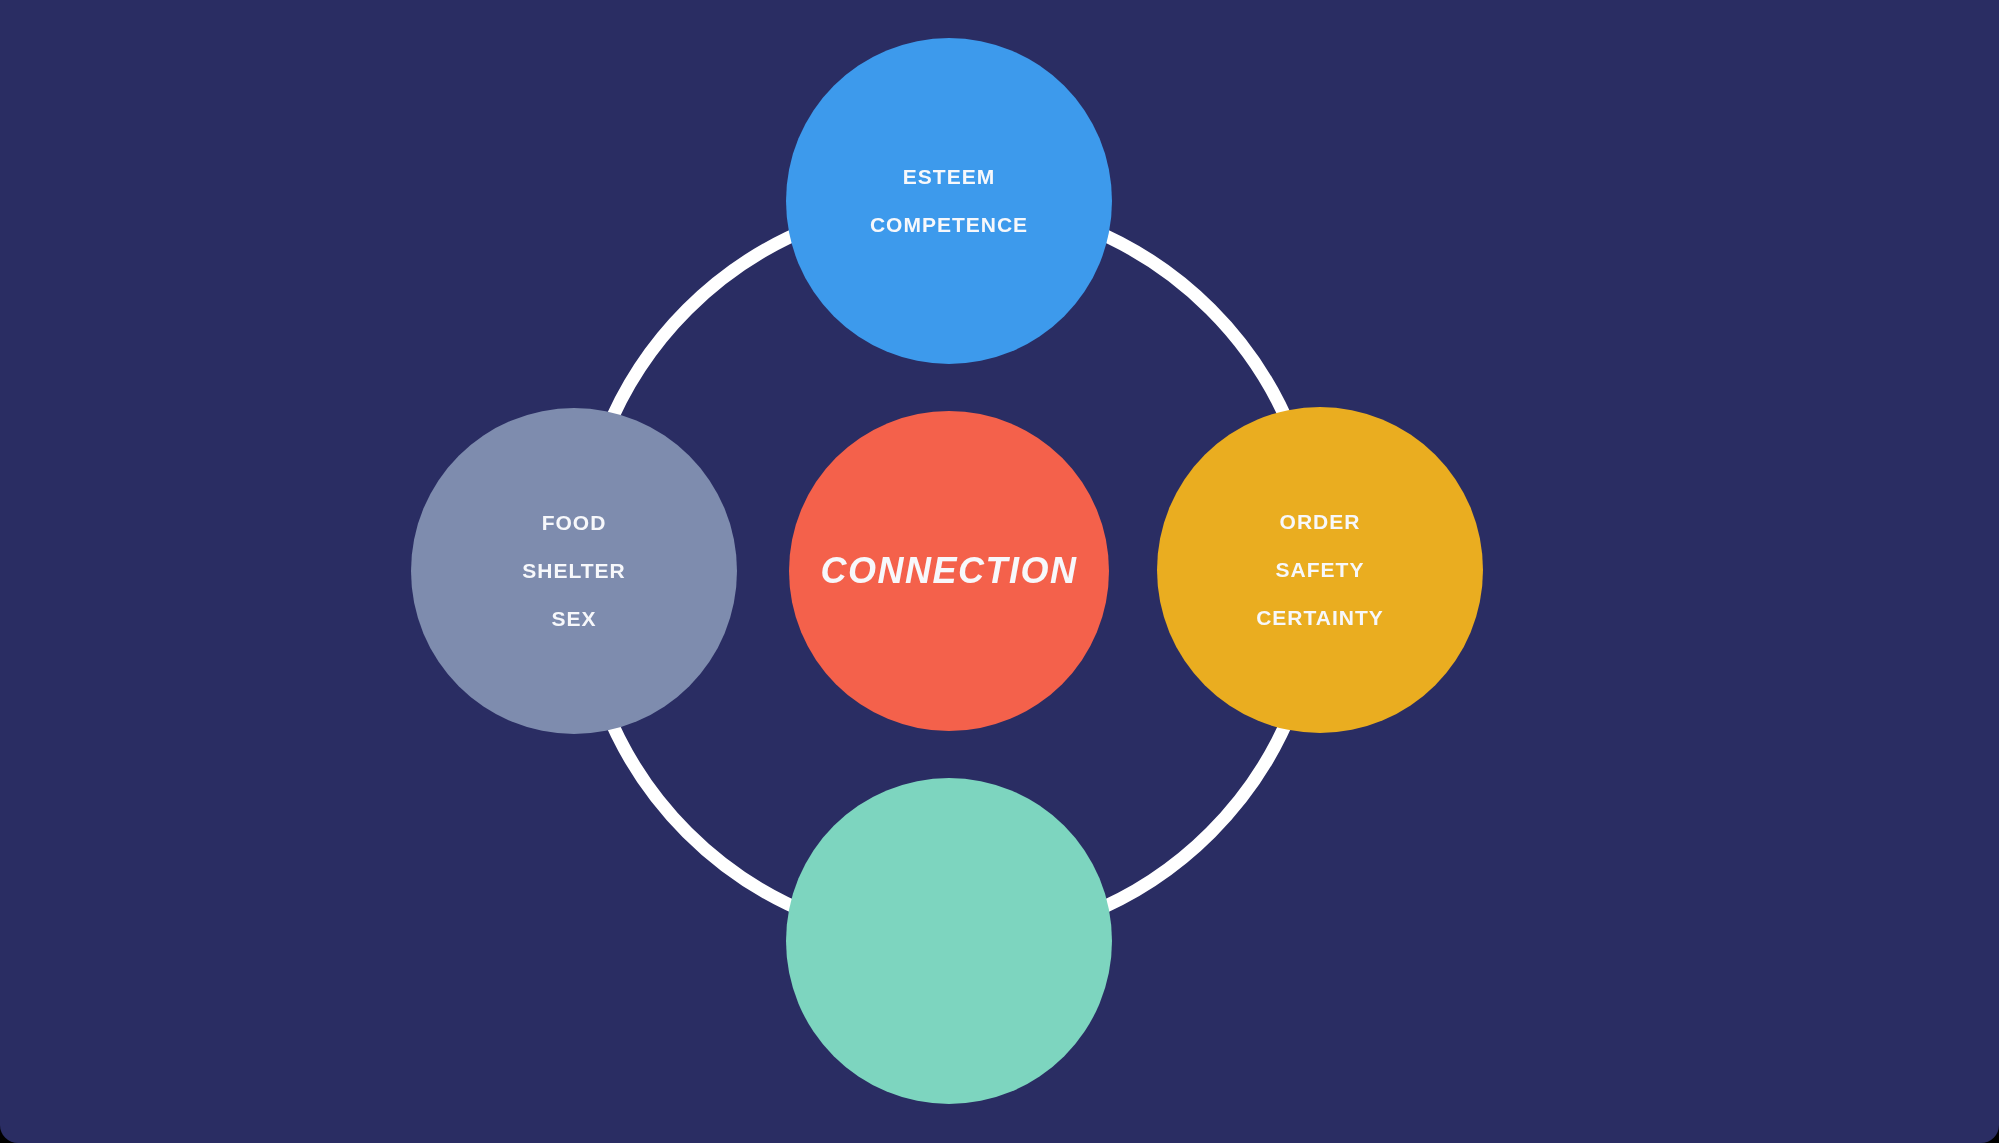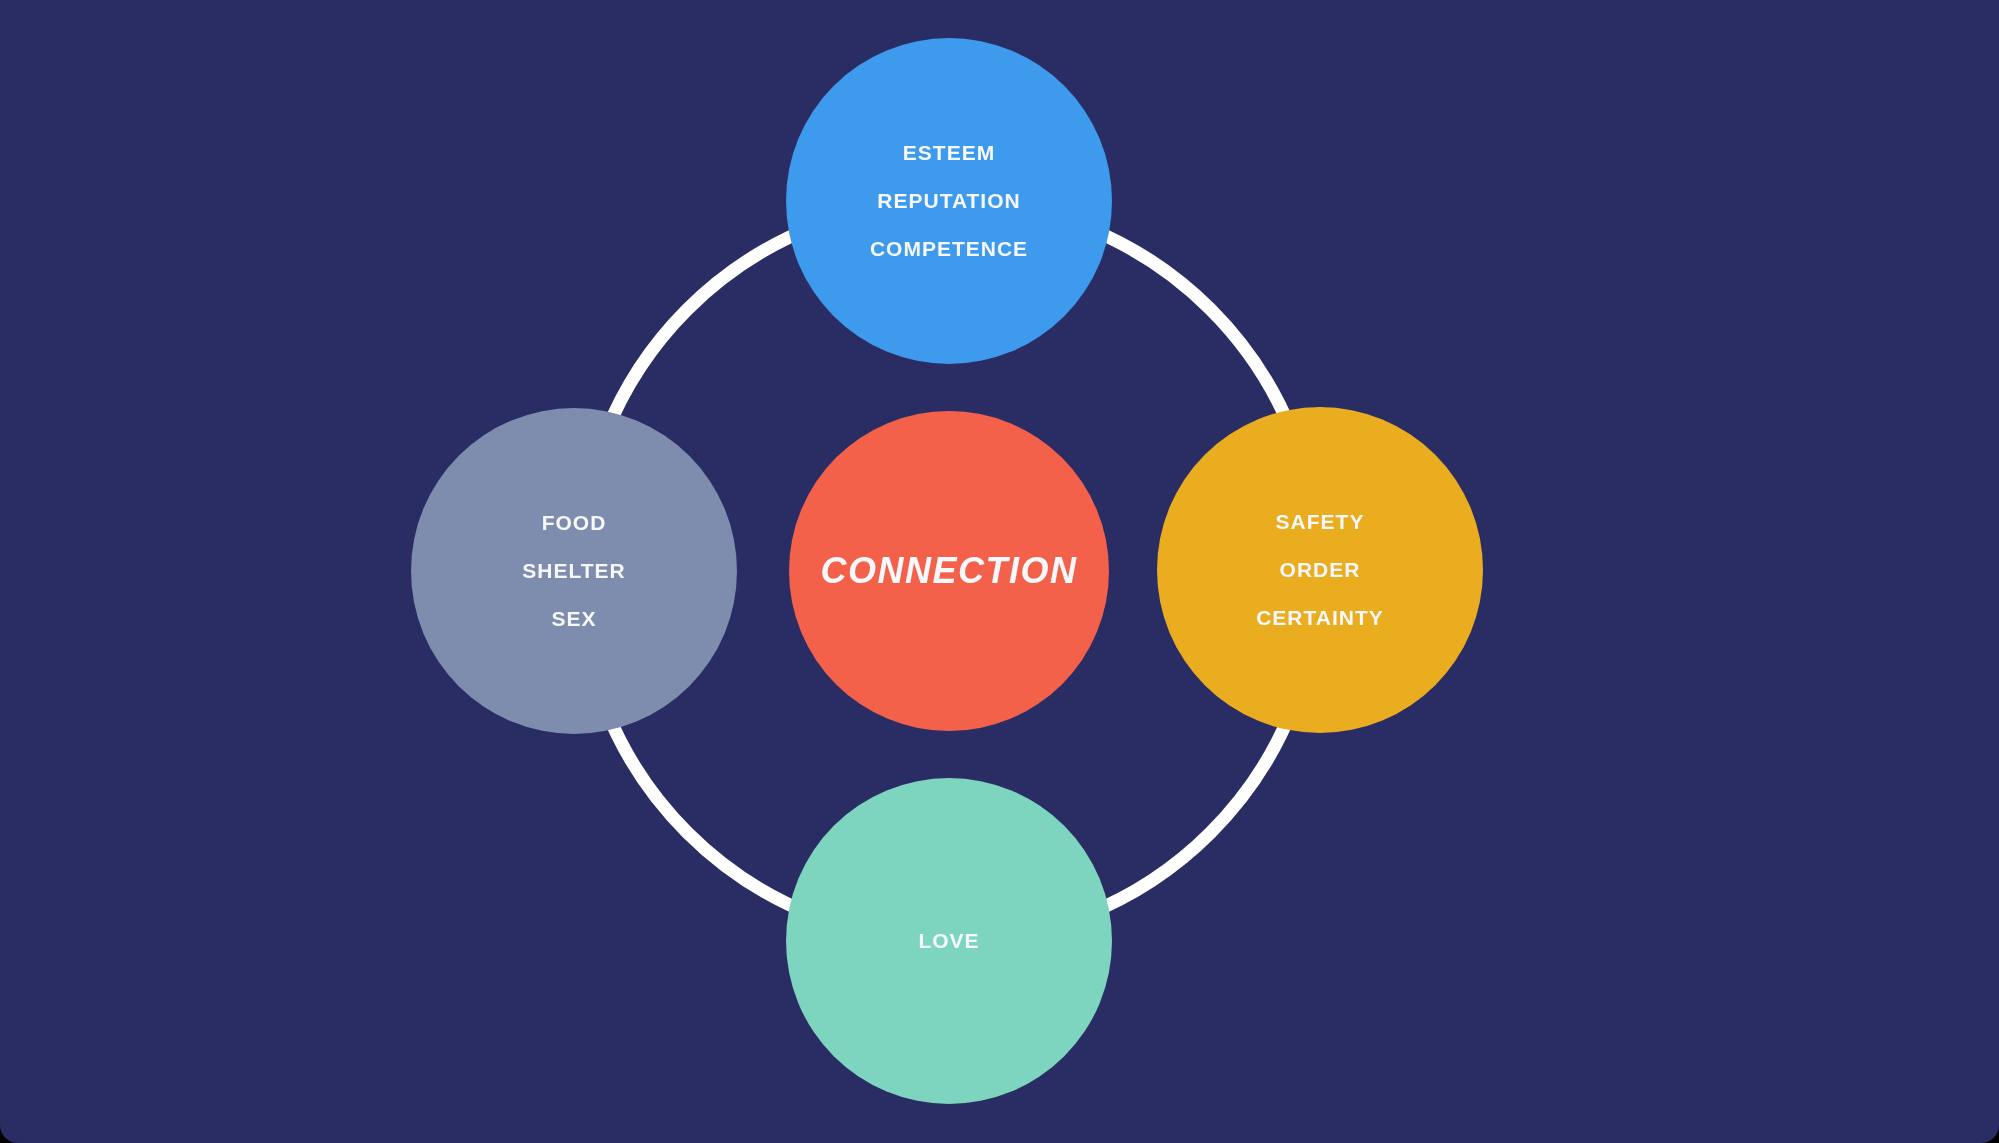"REPUTATION" div { html: <div>REPUTATION</div> -> none }
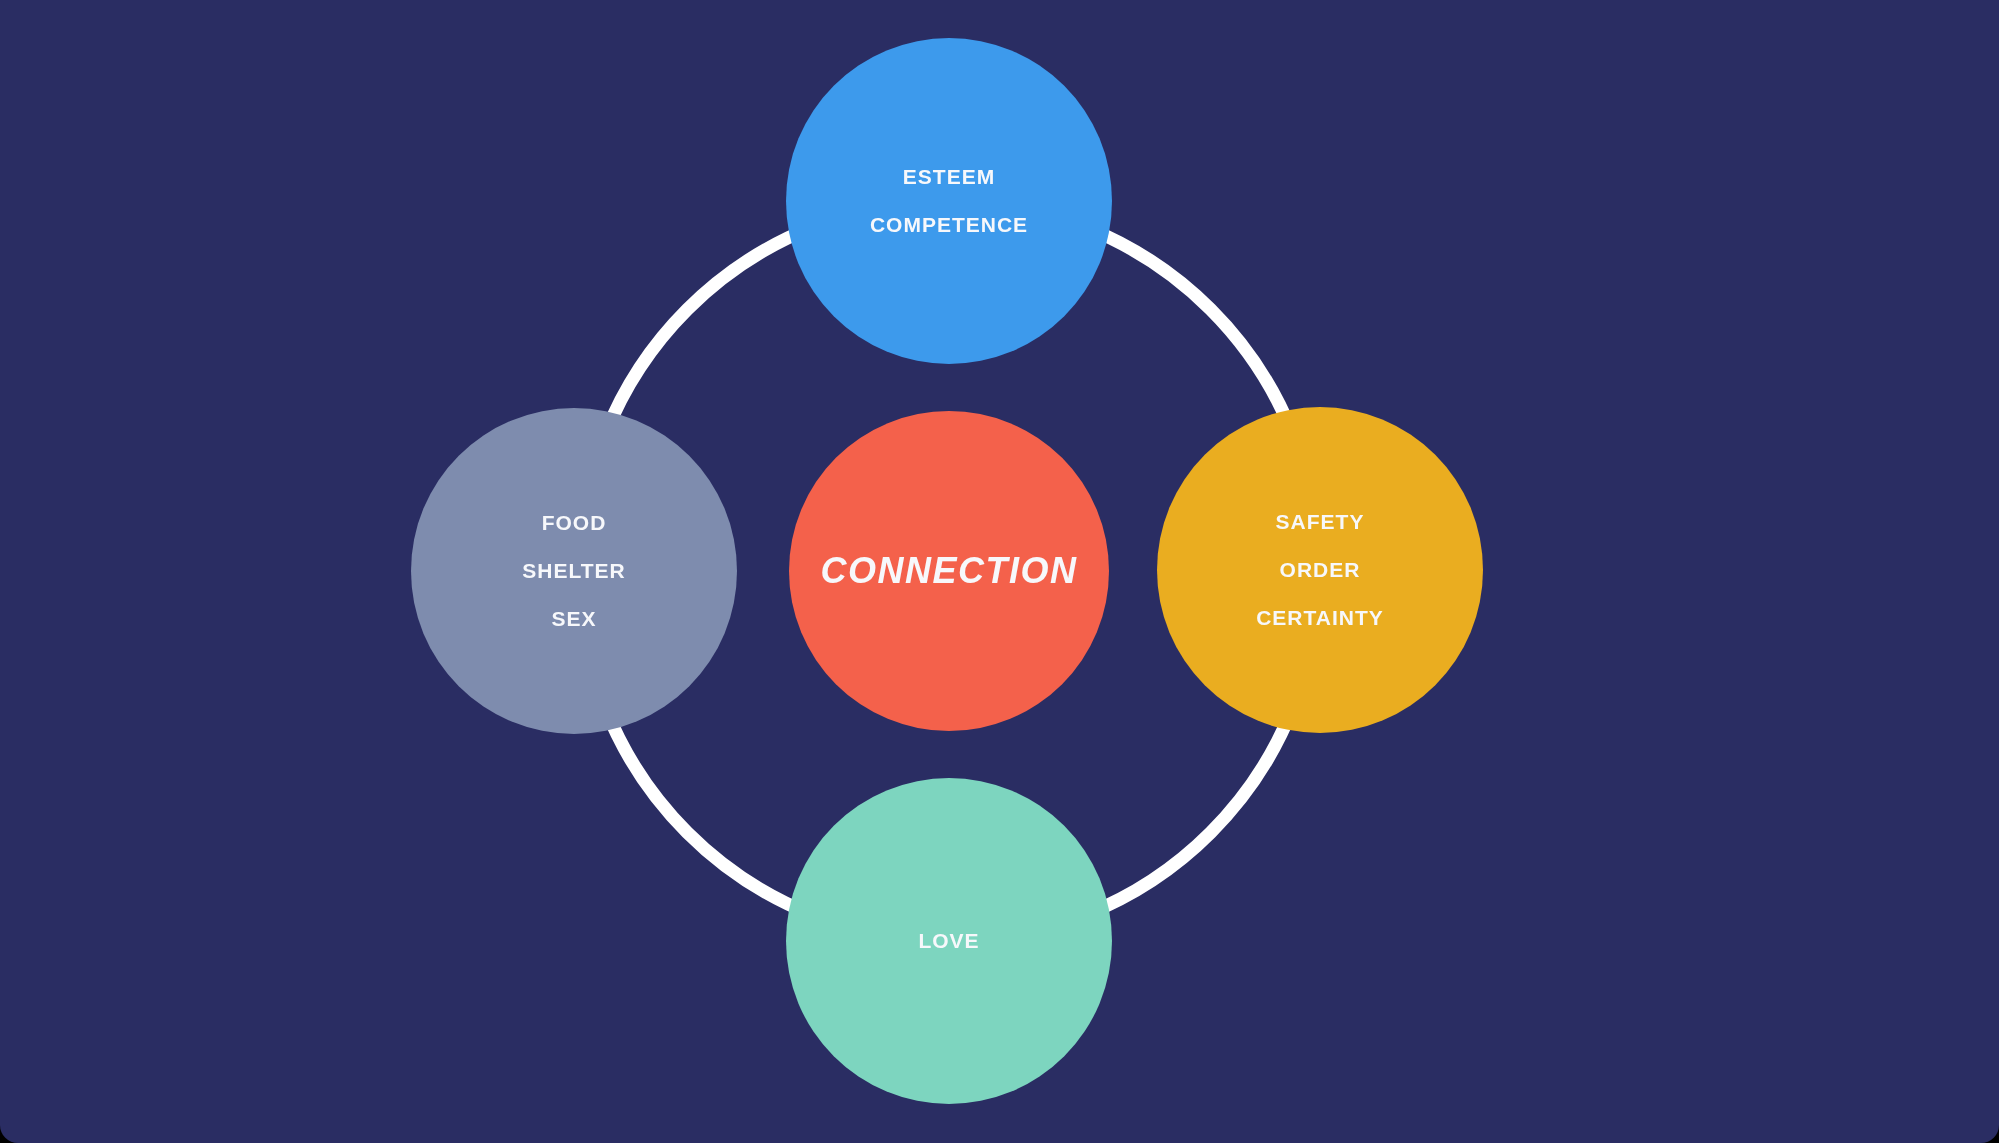"SAFETY" div { order: before "ORDER" -> after "ORDER" }
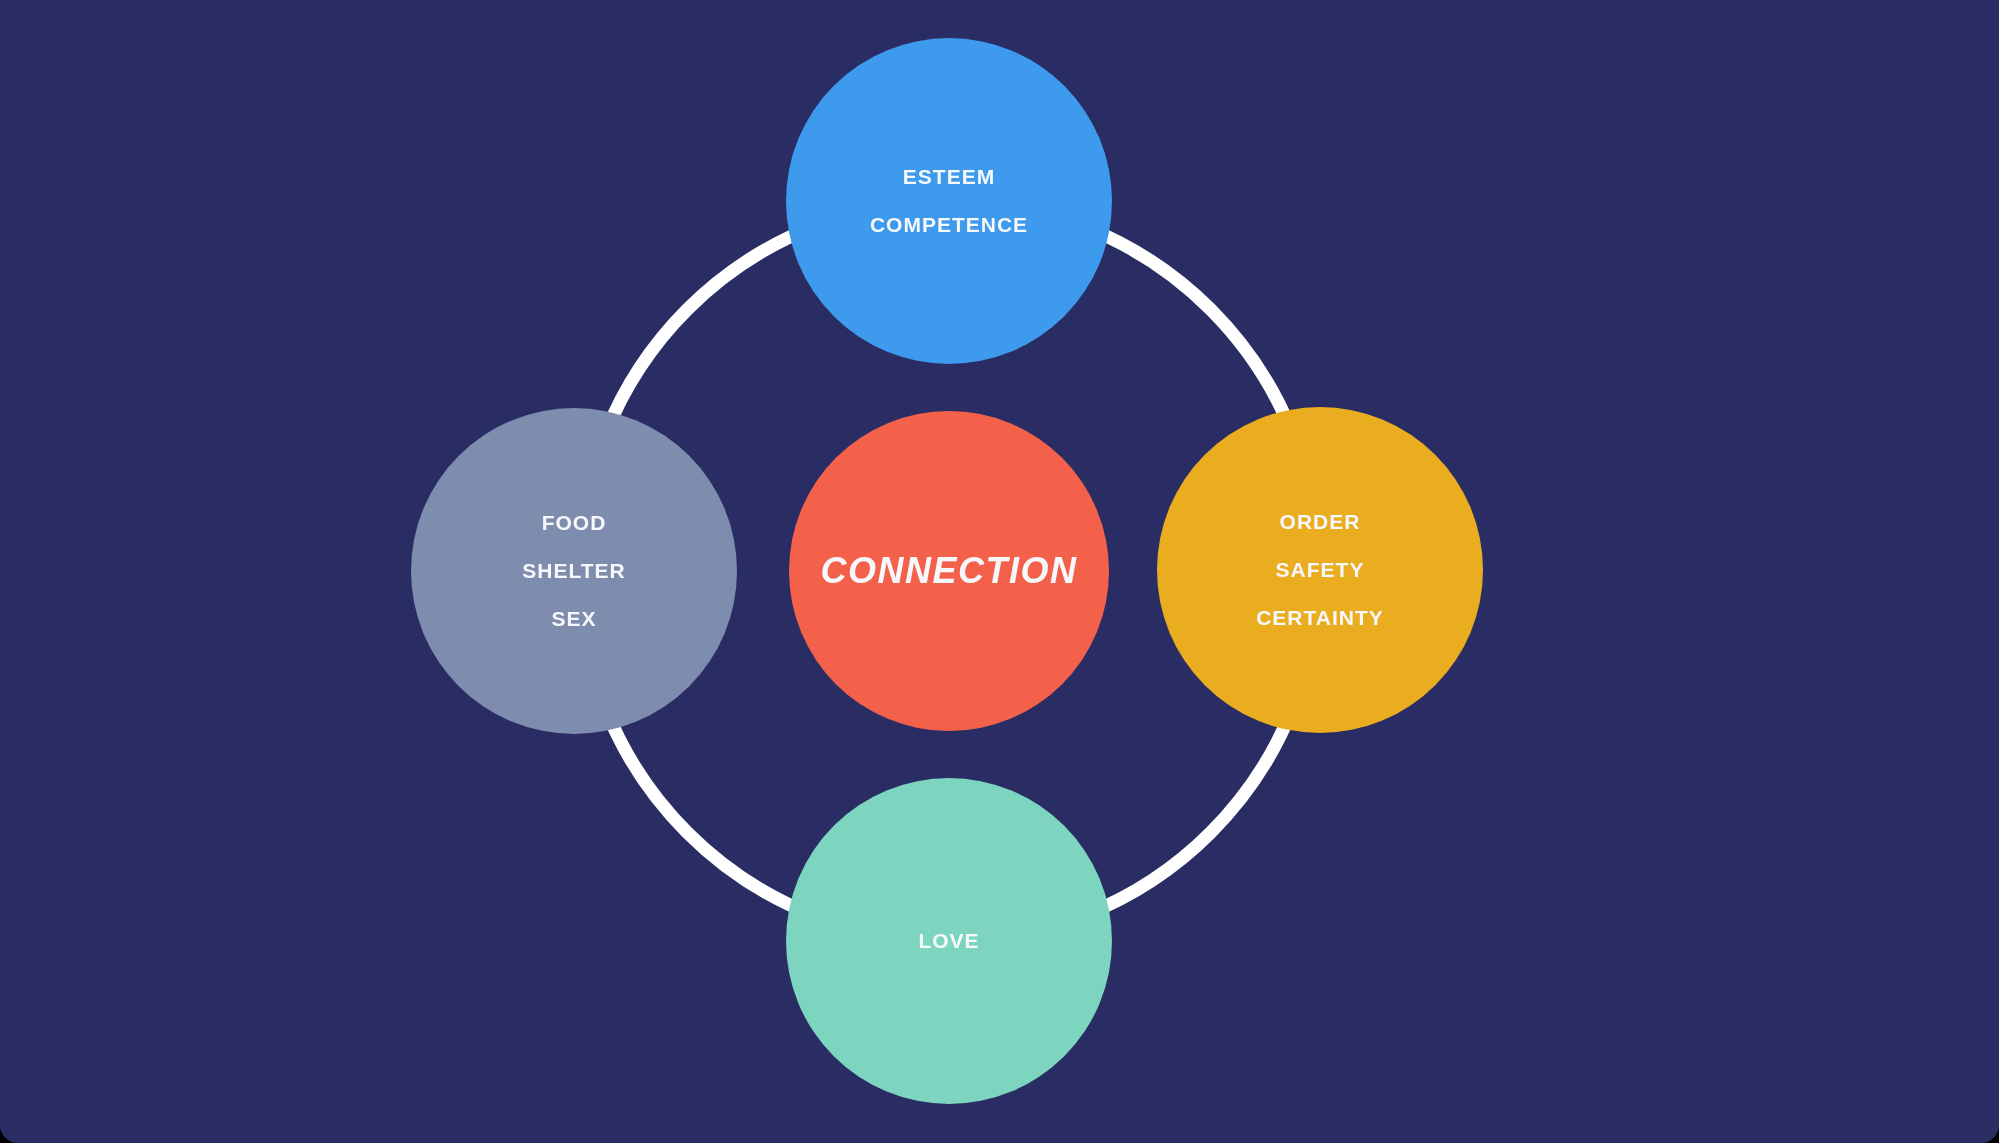"LOVE" div { html: <div>LOVE</div> -> none }
